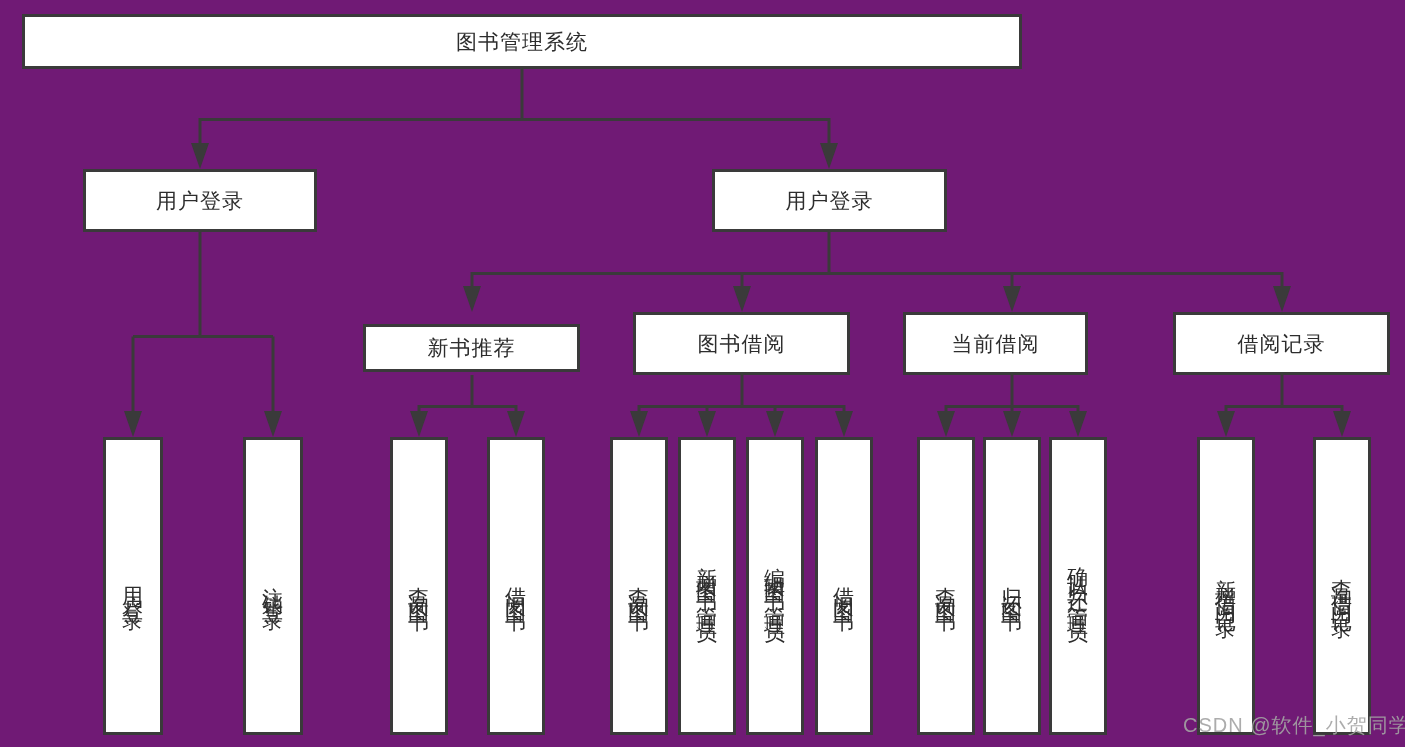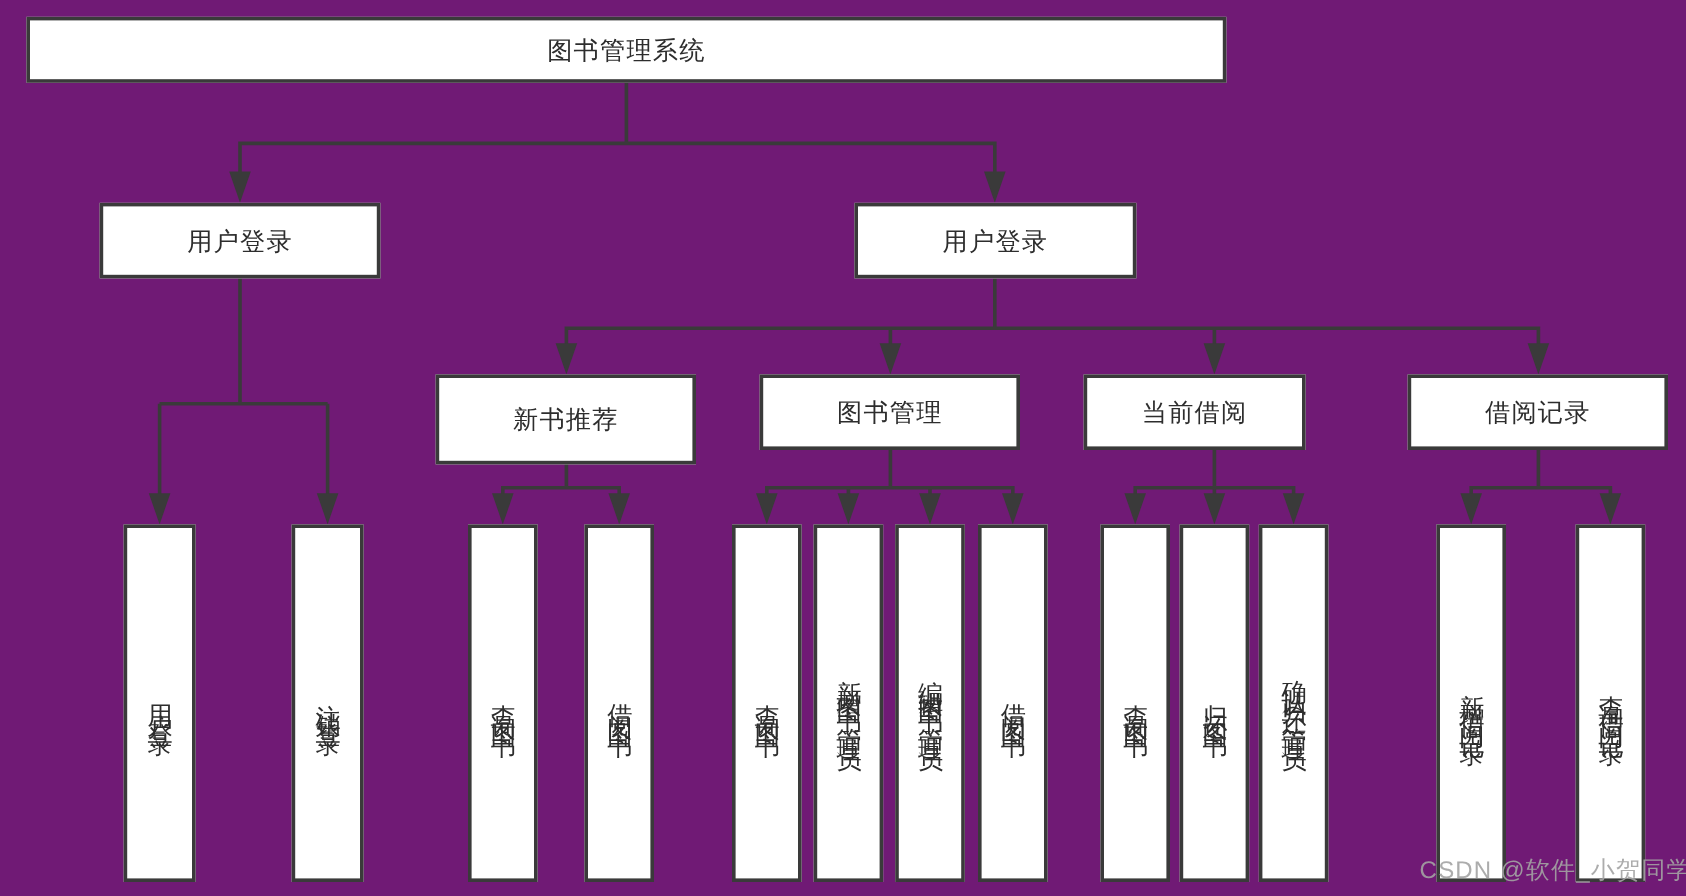"新书推荐" div.box { height: 75px -> 48px; top: 312px -> 324px }
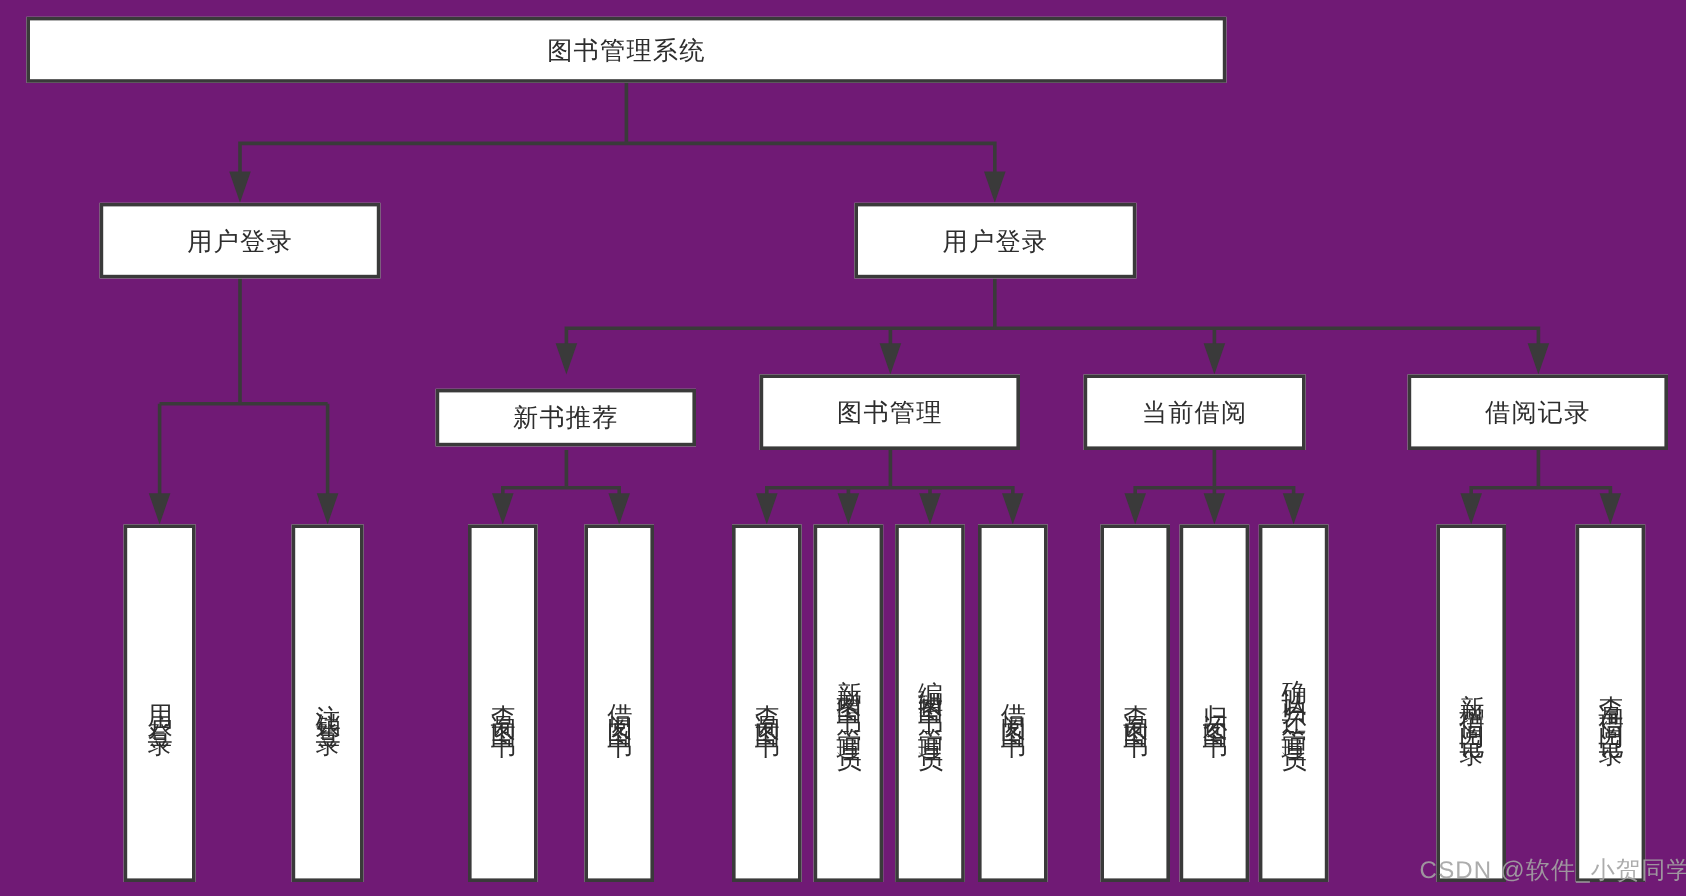"图书管理" span.lbl { text: 管理 -> 借阅 }
